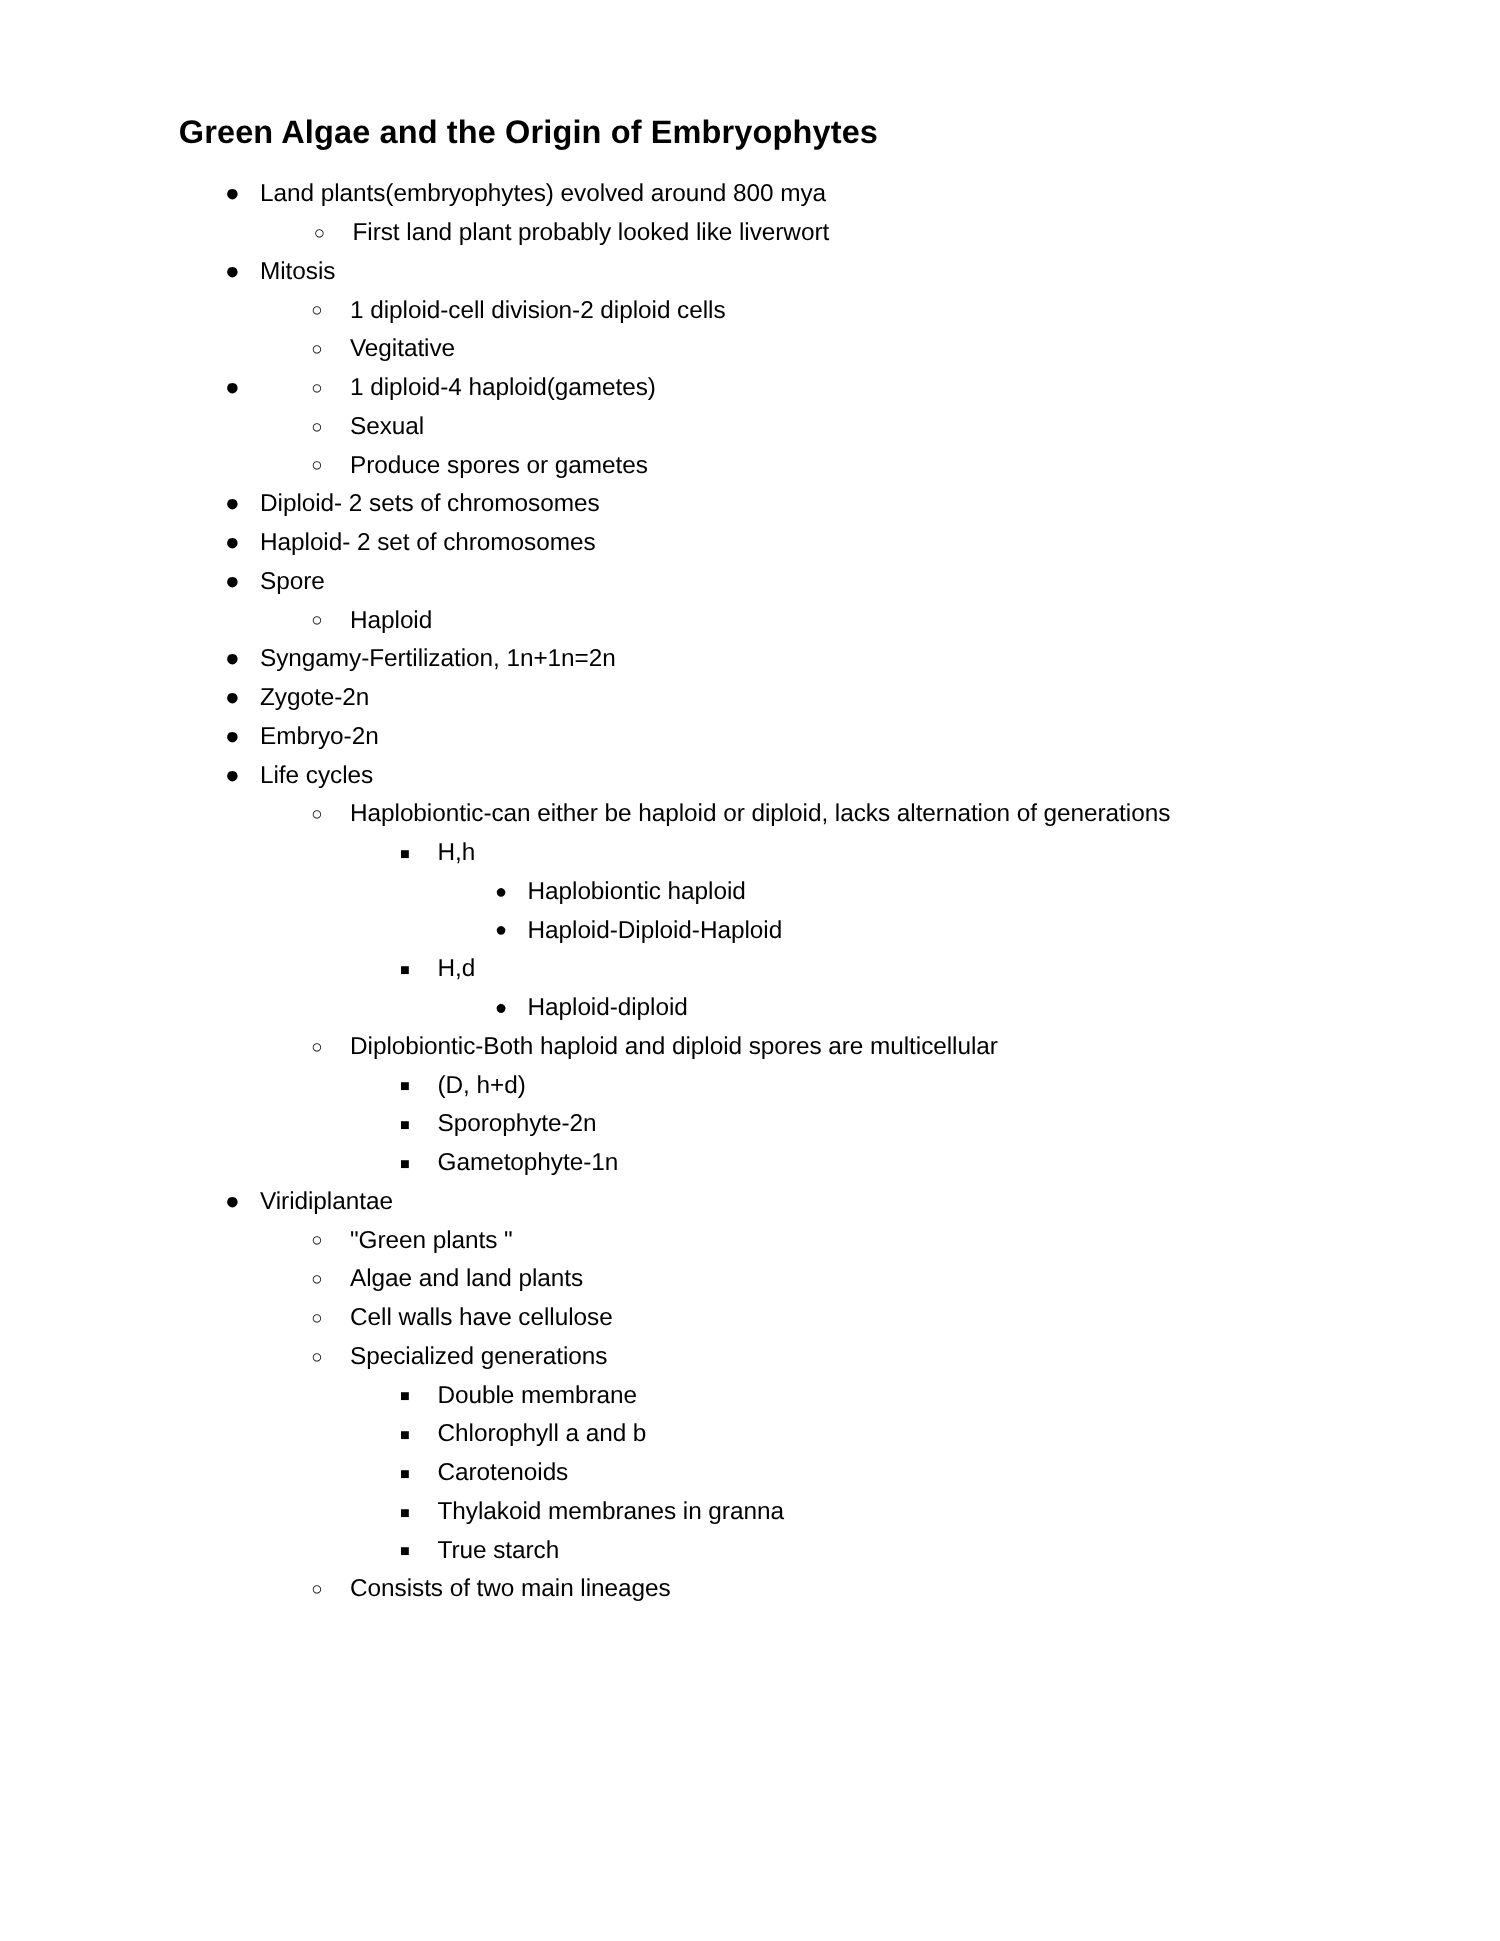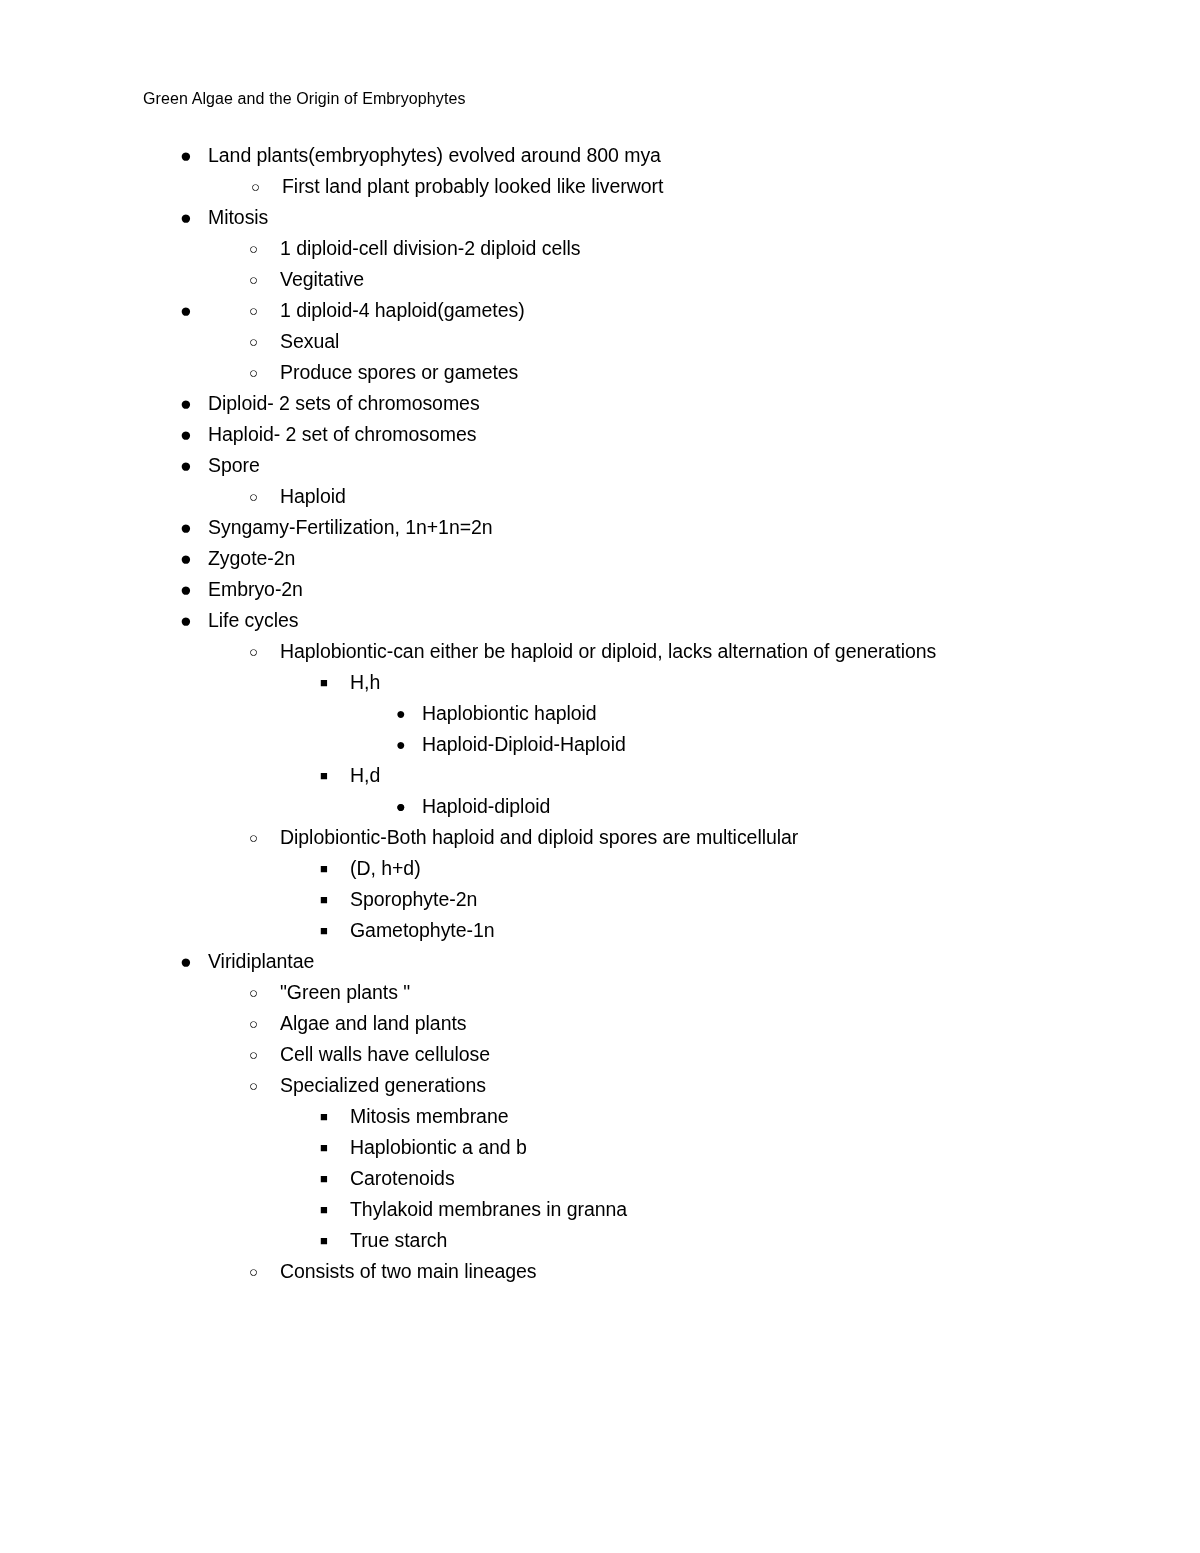"Green Algae and the Origin" .doc-title { font-size: 16px -> 26px; font-weight: normal -> bold }
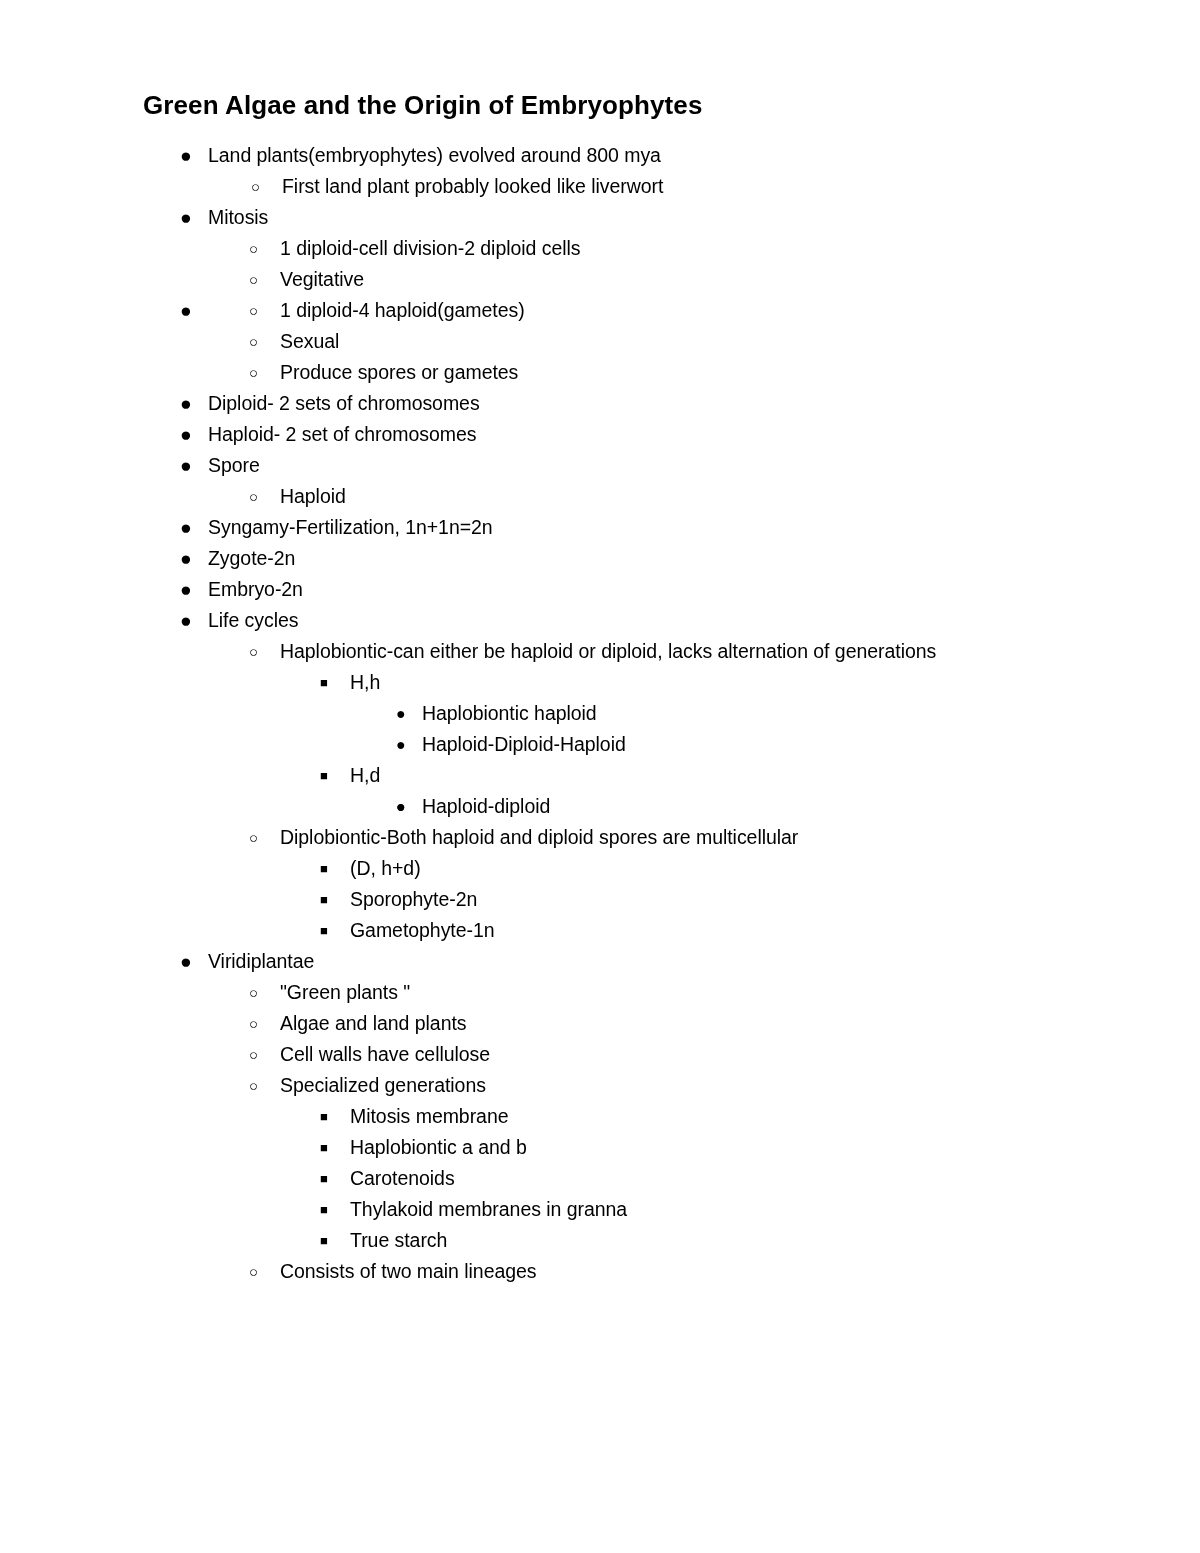"Mitosis membrane" span.txt { text: Mitosis -> Double }
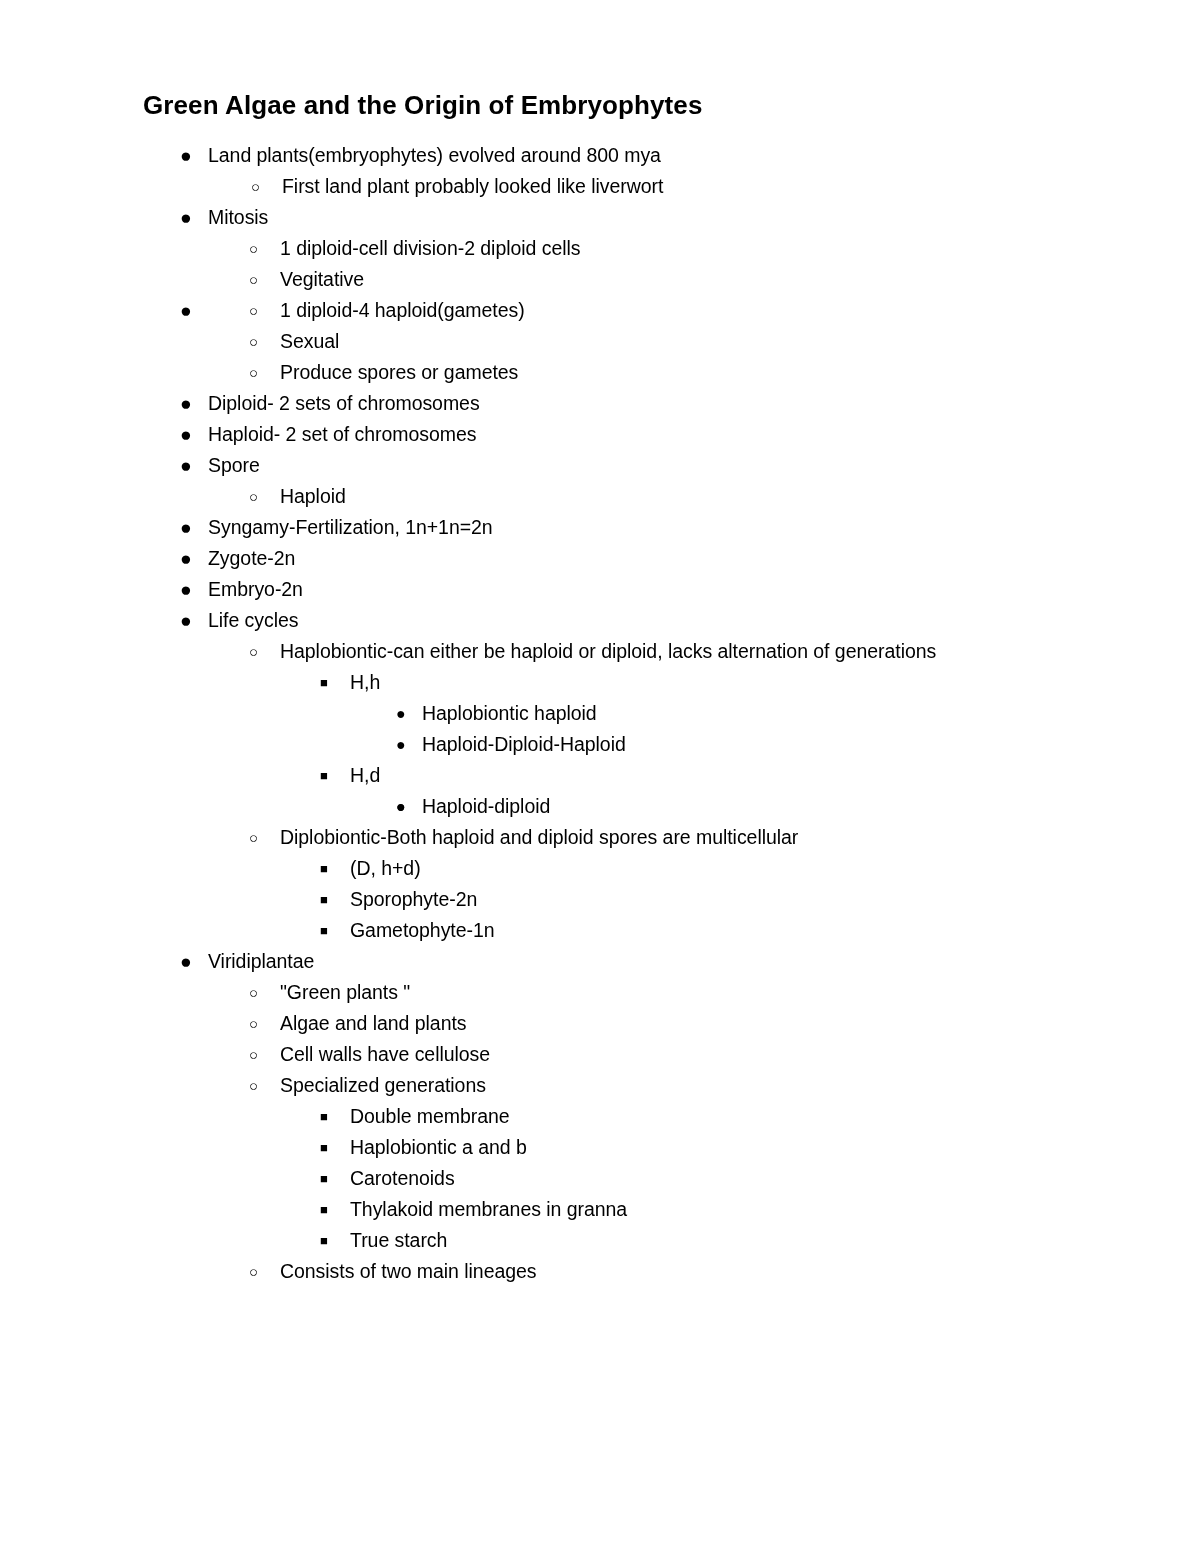"Haplobiontic a and b" span.txt { text: Haplobiontic -> Chlorophyll }
